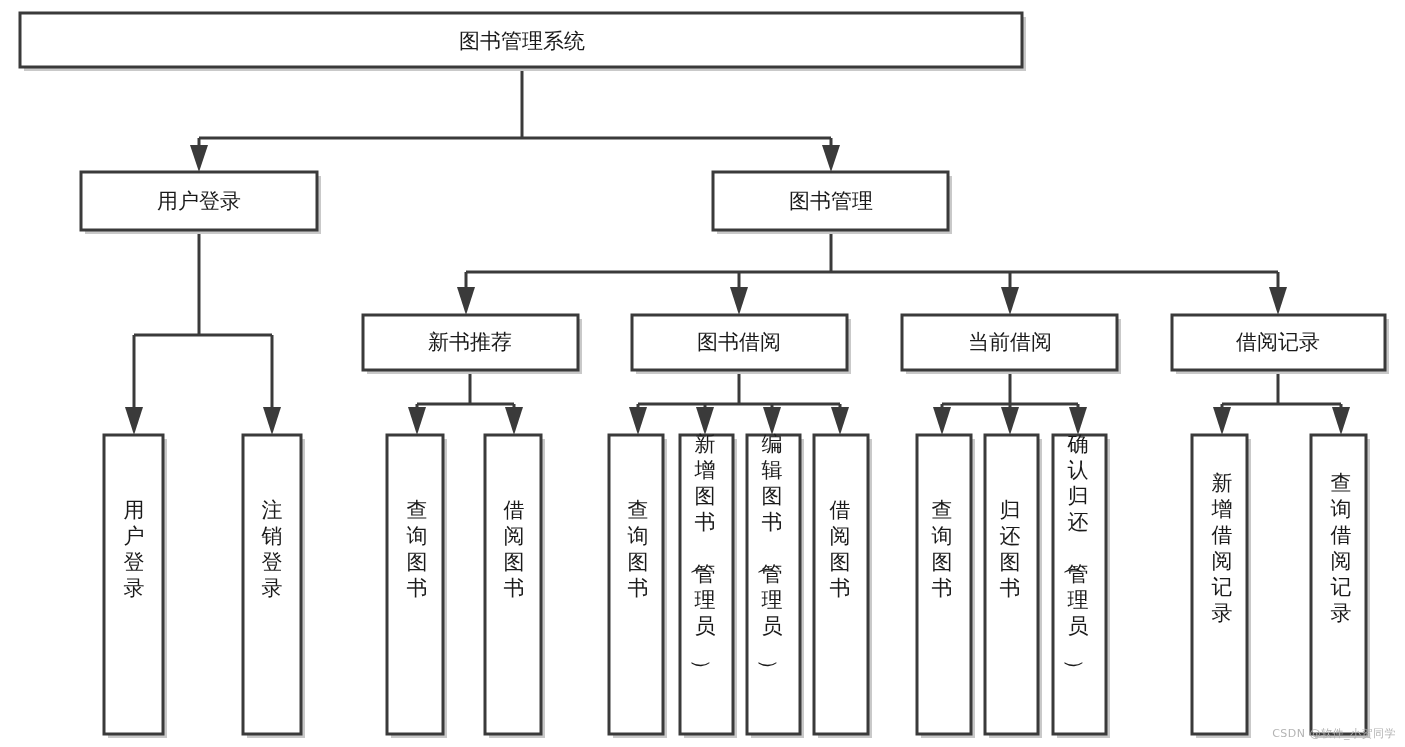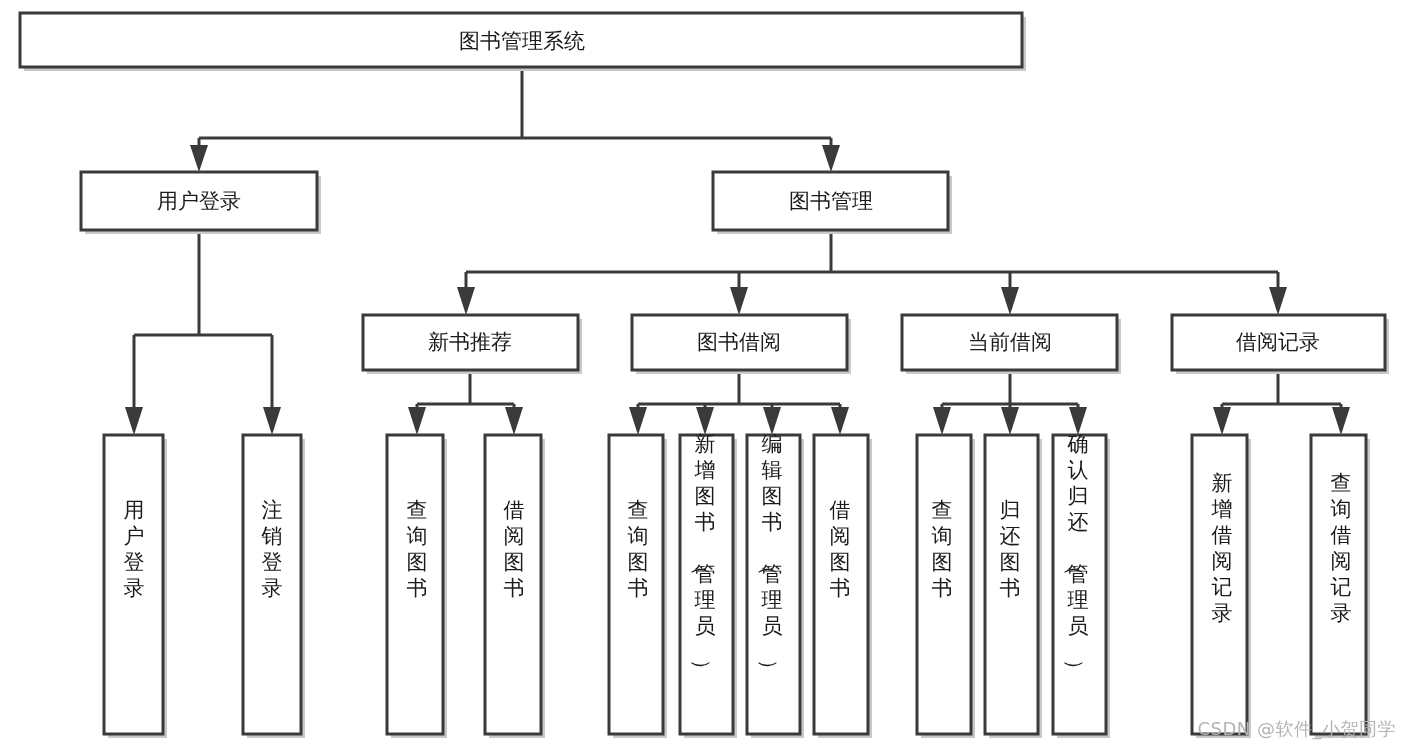"CSDN @软件_小贺同学" .watermark { font-size: 18px -> 11px }
